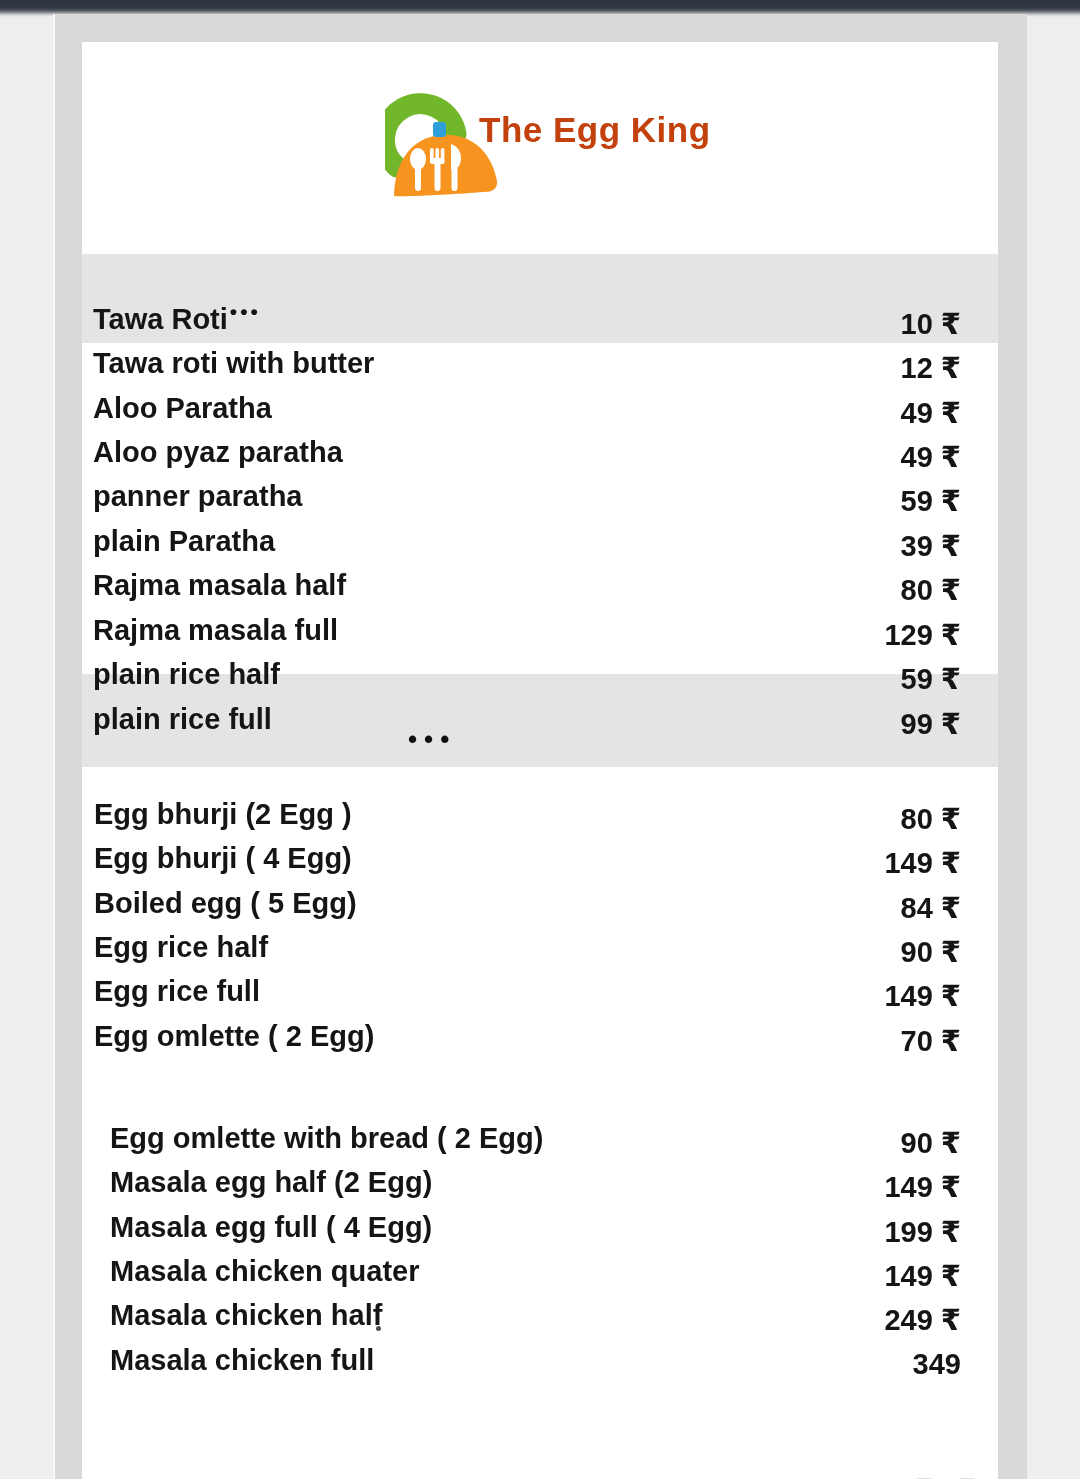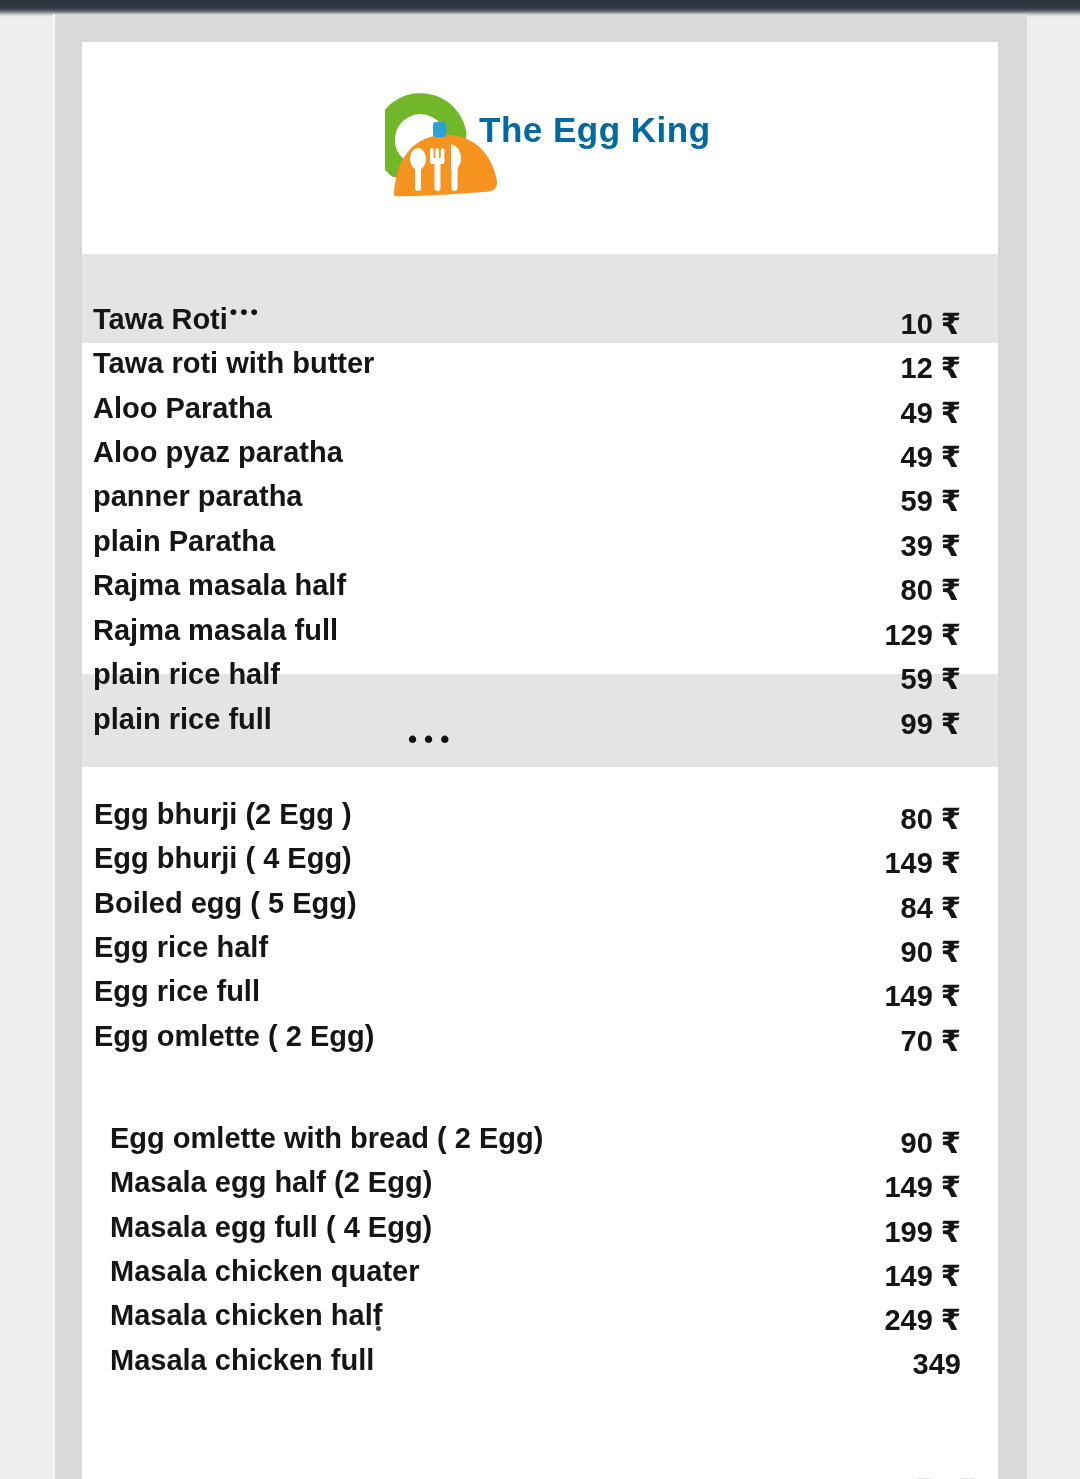"The Egg King" div.title { color: #0369a1 -> #c2410c }
